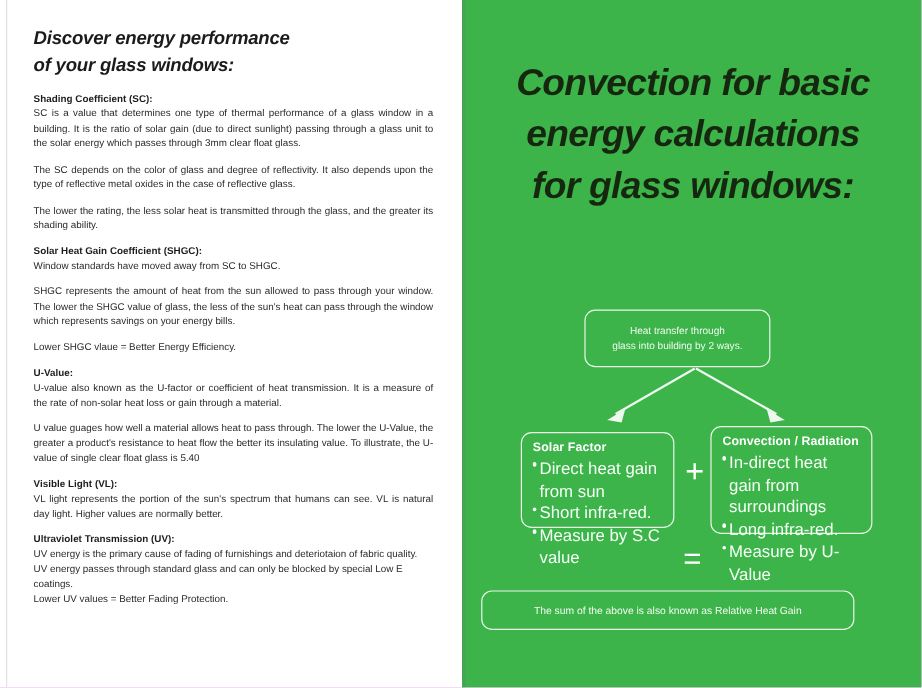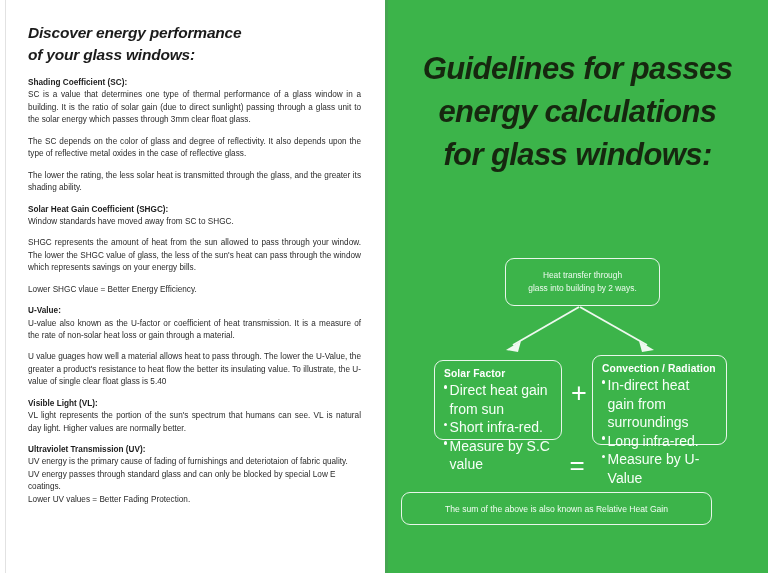"Guidelines for passes" div { text: Guidelines for passes -> Convection for basic }
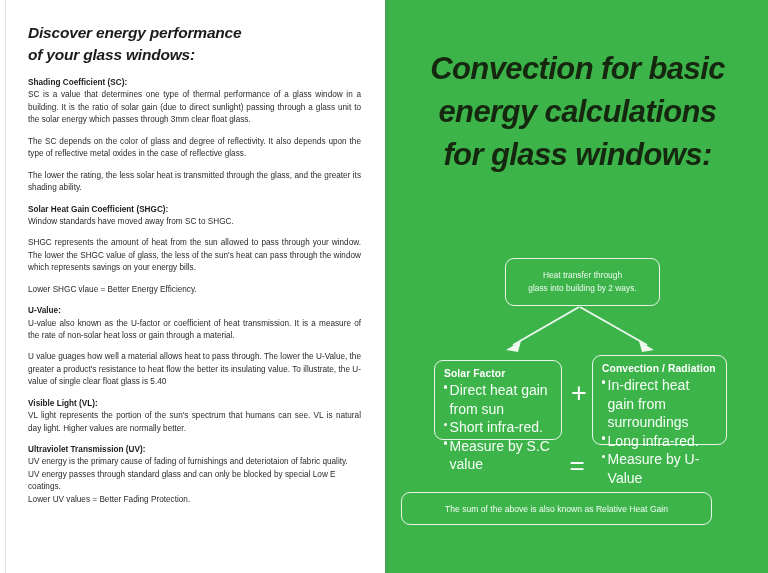"Heat transfer through" #node-top { left: 120px -> 102px }
